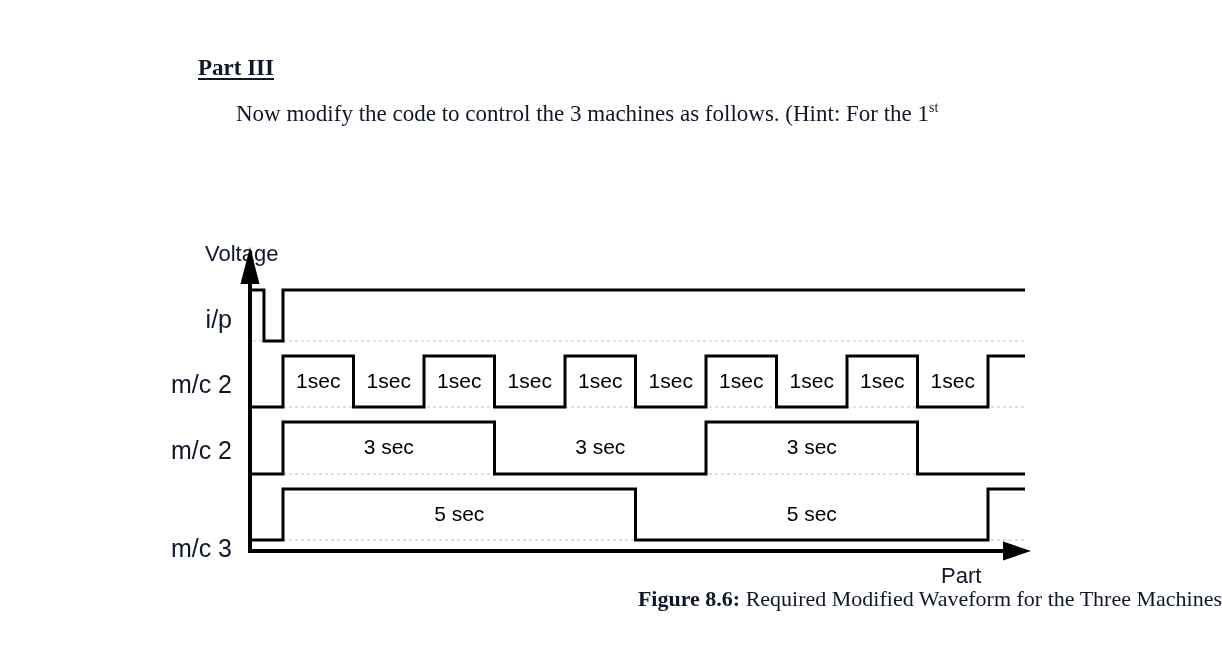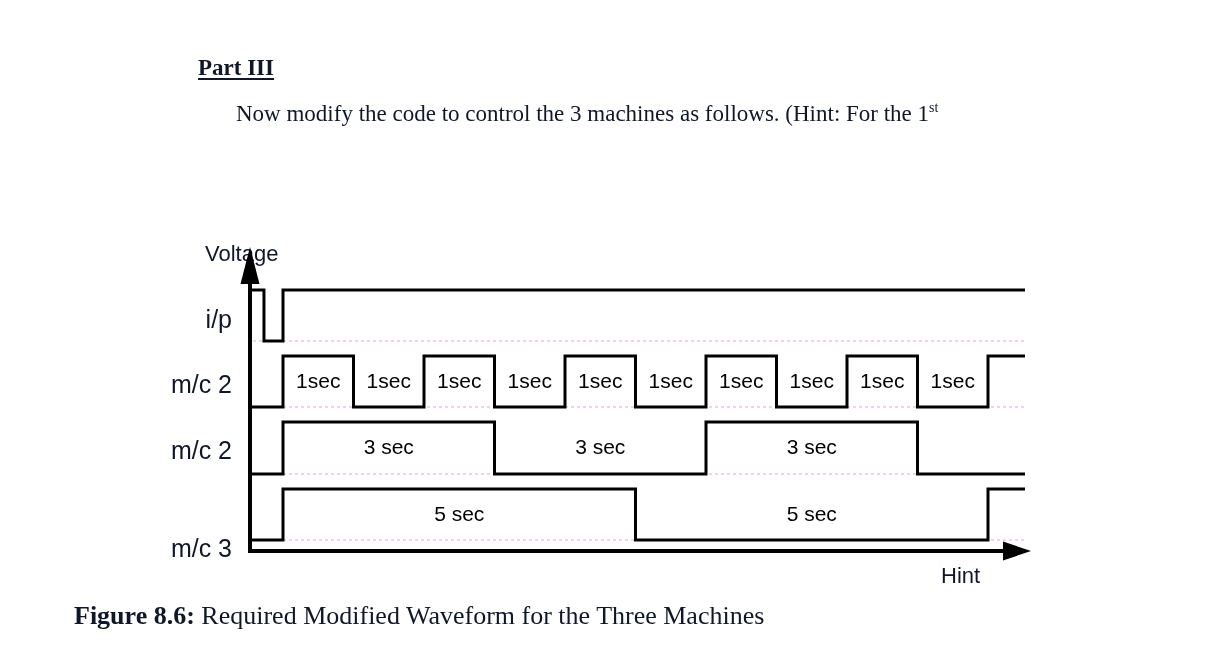"Hint" div.abs { text: Hint -> Part }
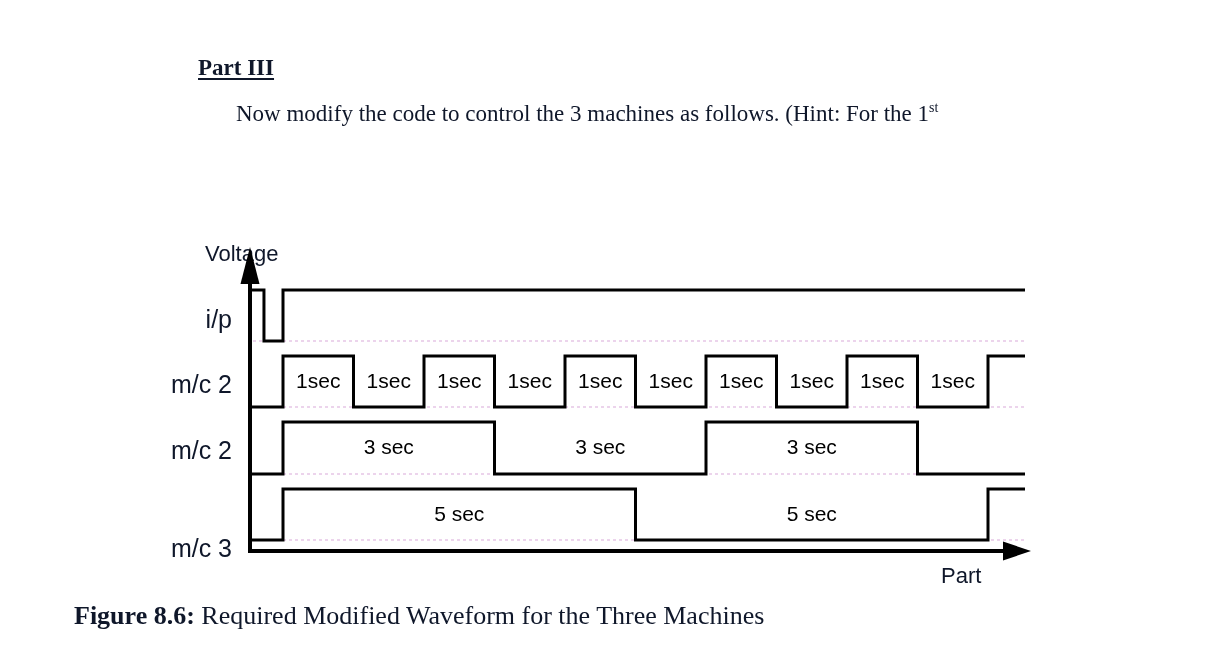"Figure 8.6: Required Modified Waveform" #figure-caption { font-size: 26px -> 22px; text-align: left -> right; top: 601px -> 586px }
